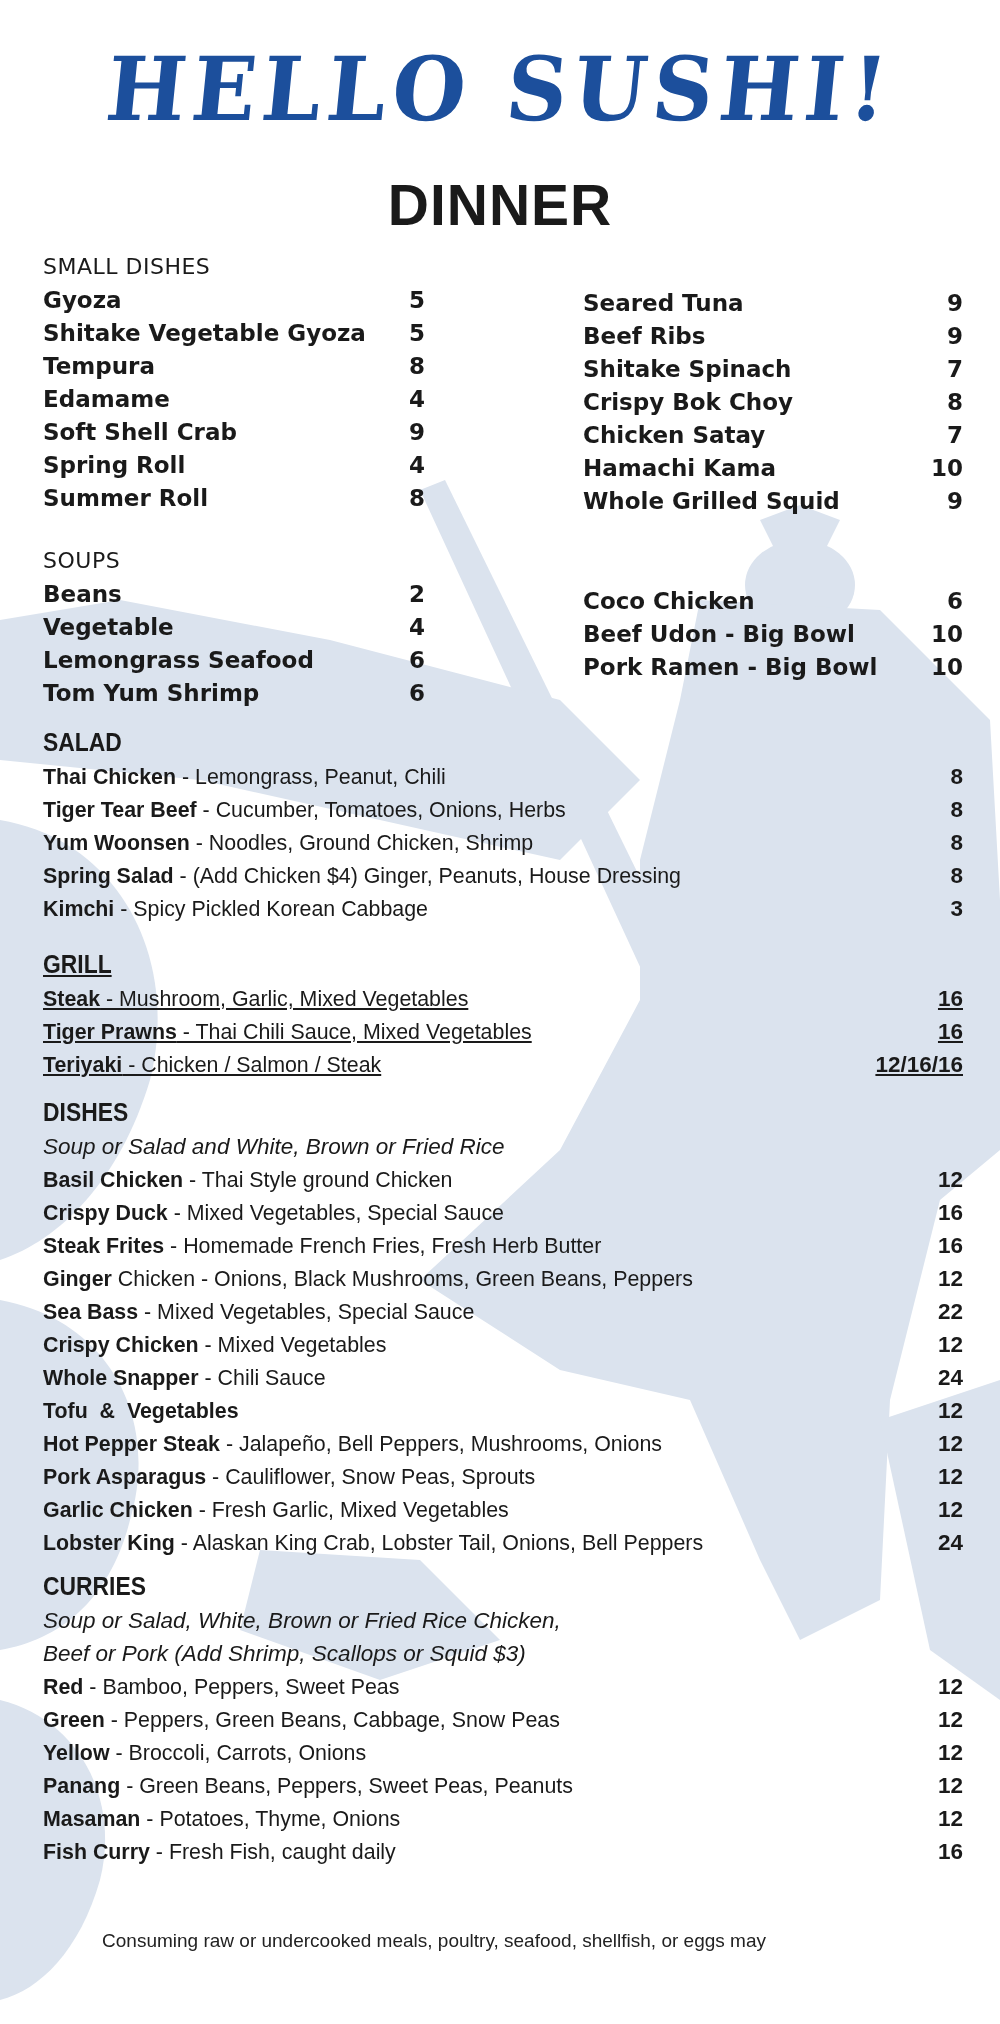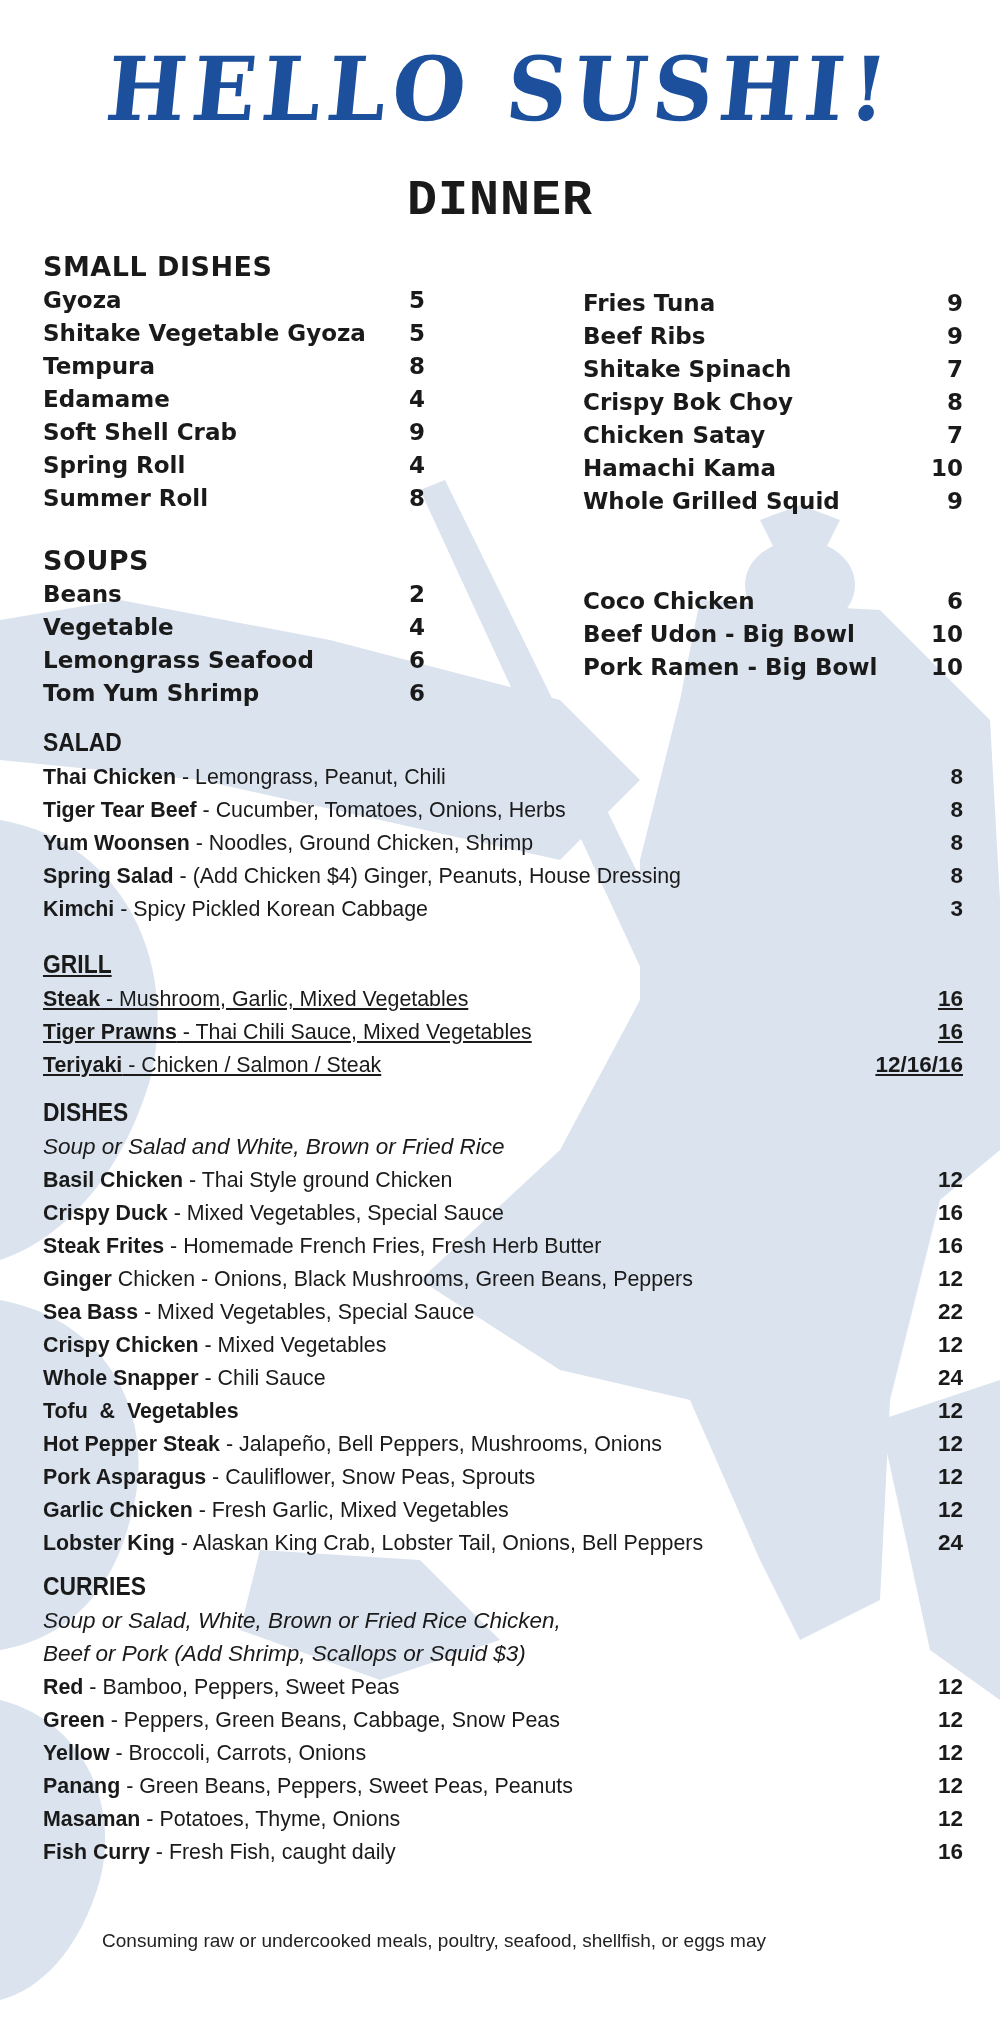"DINNER" .menu-title { font-family: Liberation Mono, monospace -> Liberation Sans, sans-serif; font-size: 50px -> 57px }
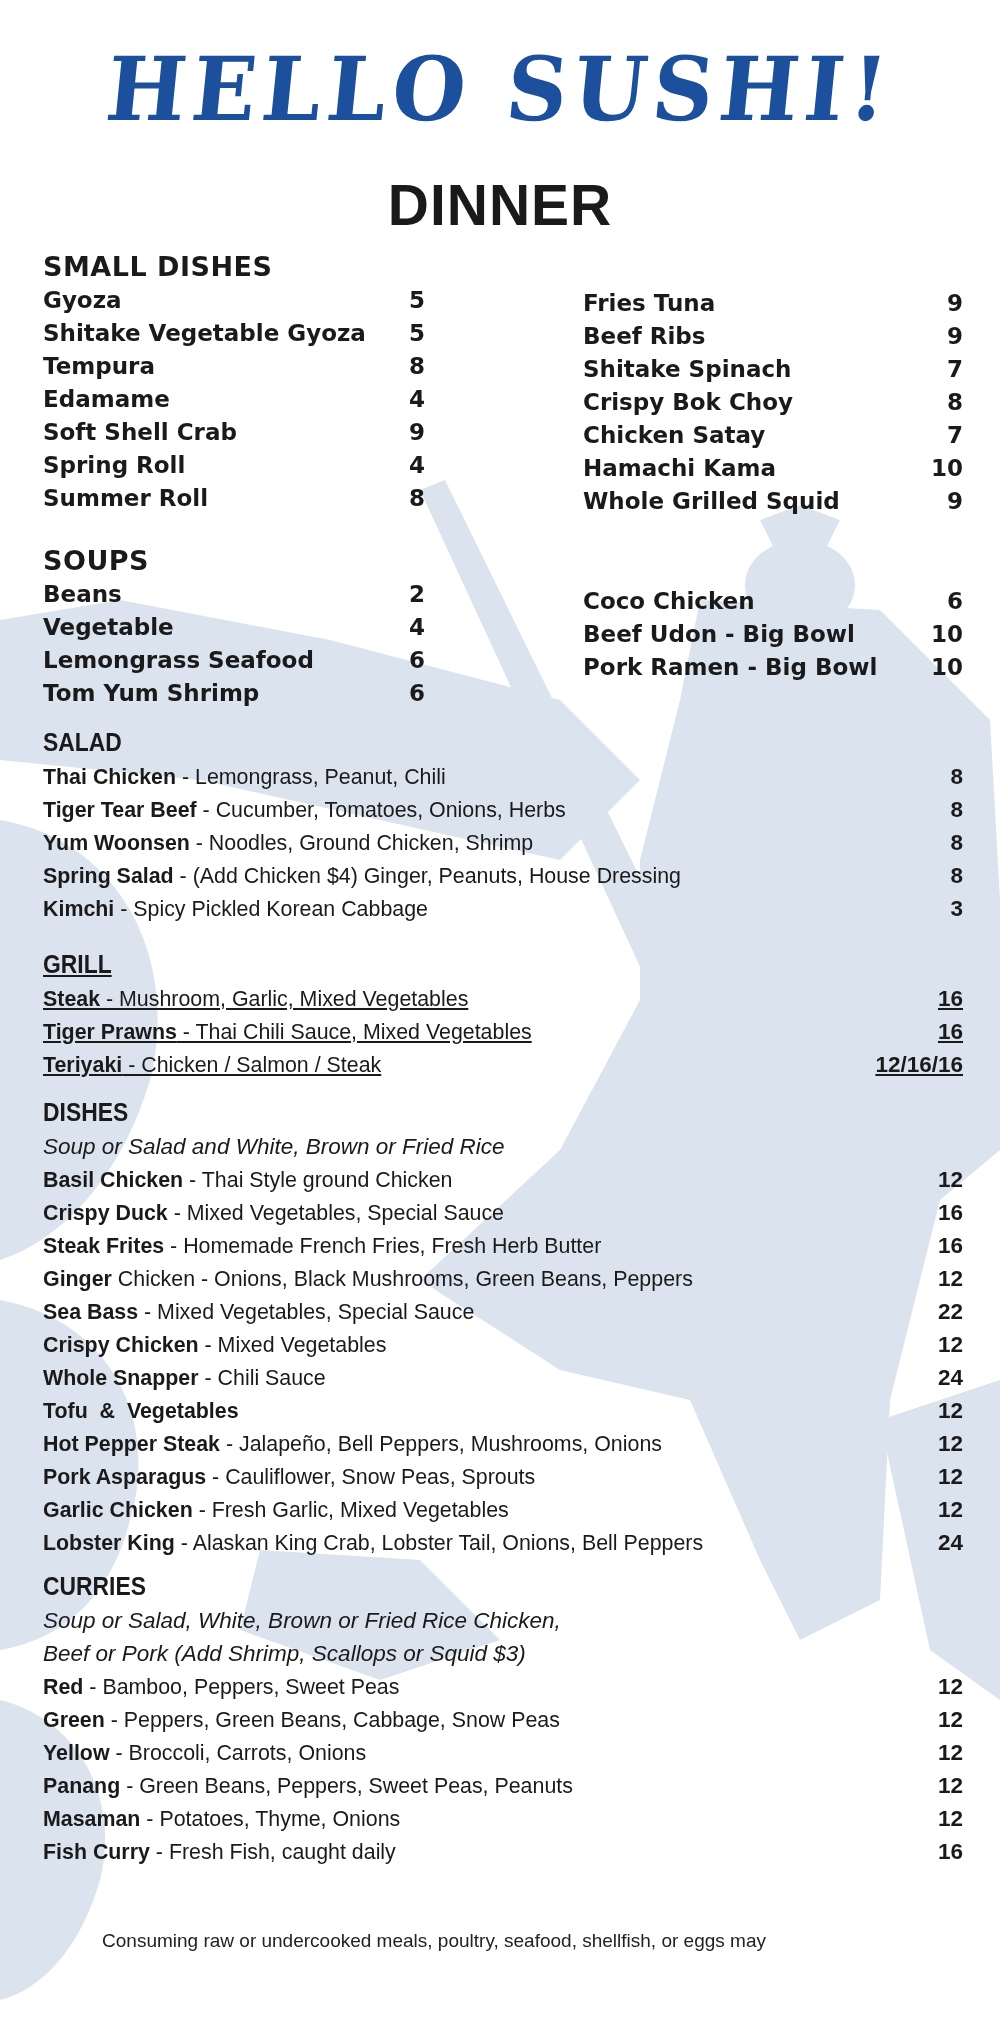"SMALL DISHES" .col .hdr { font-size: 27px -> 22px; font-weight: bold -> normal }
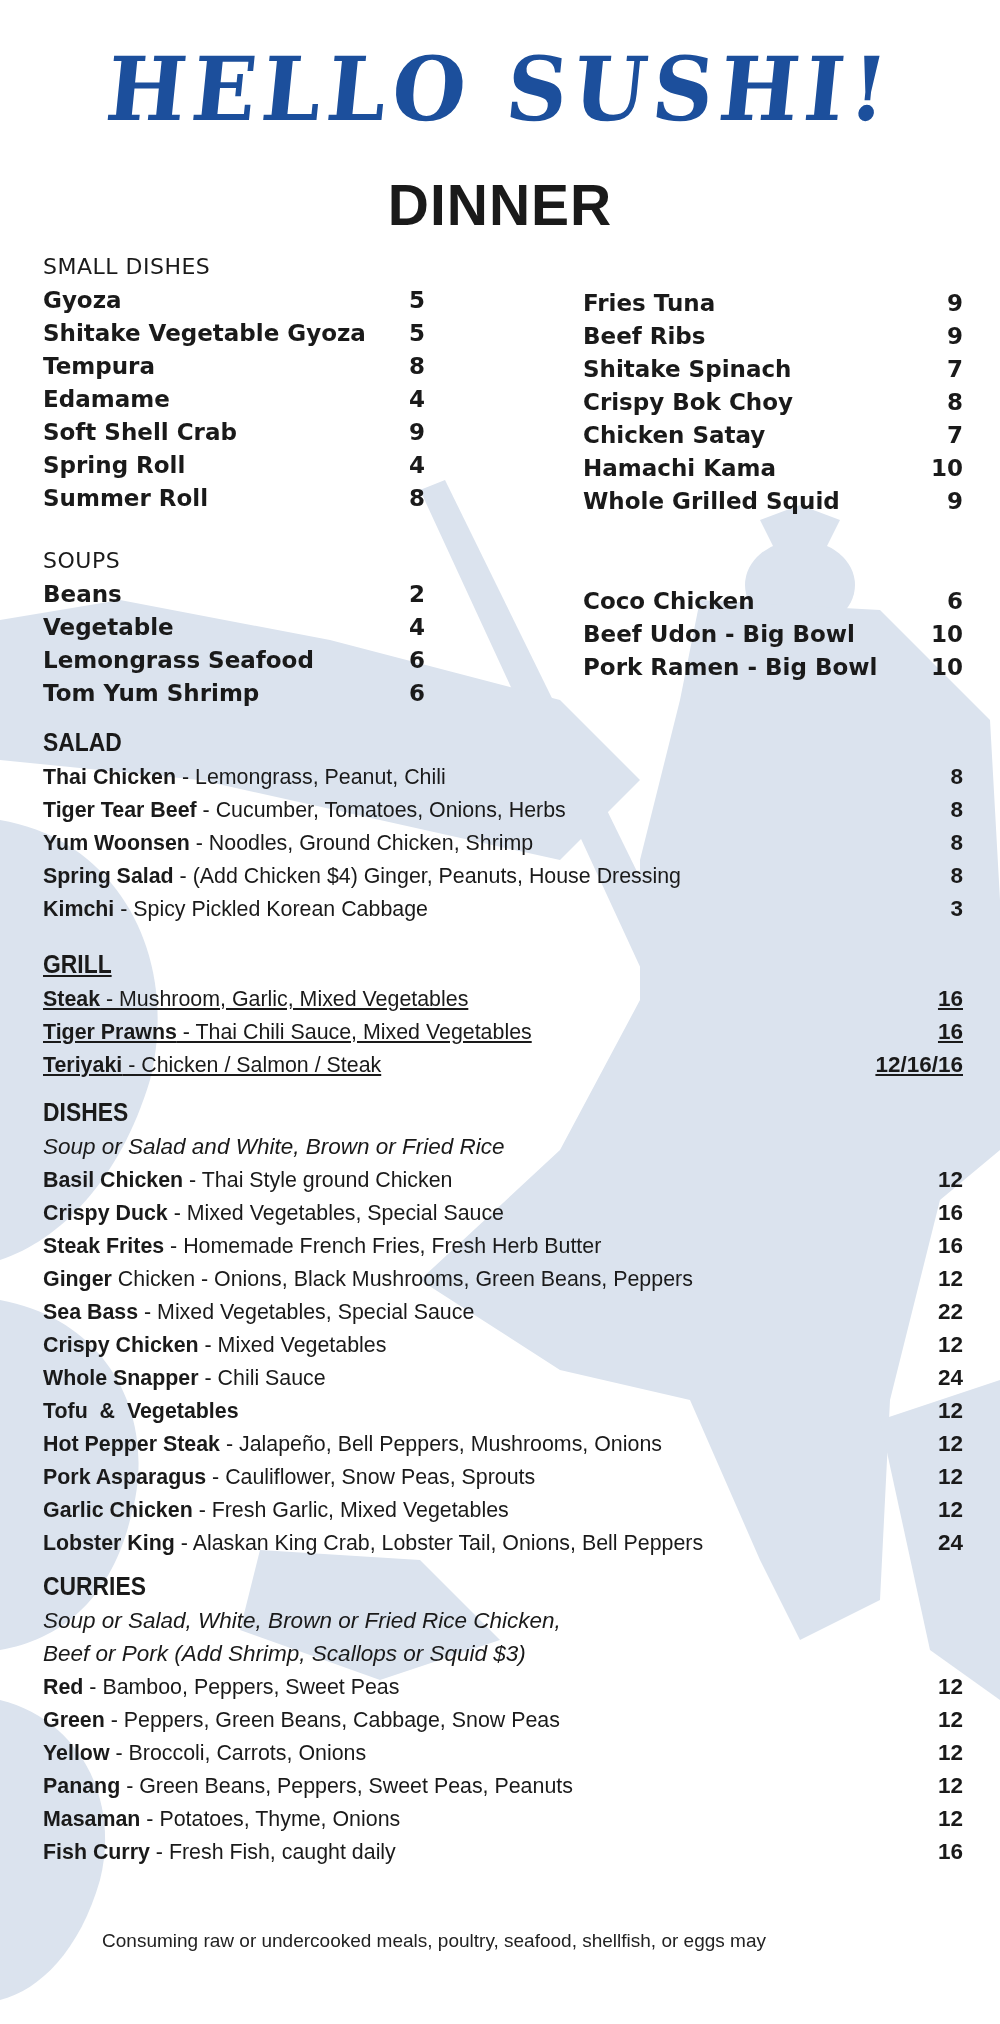"Fries Tuna" span { text: Fries -> Seared }
